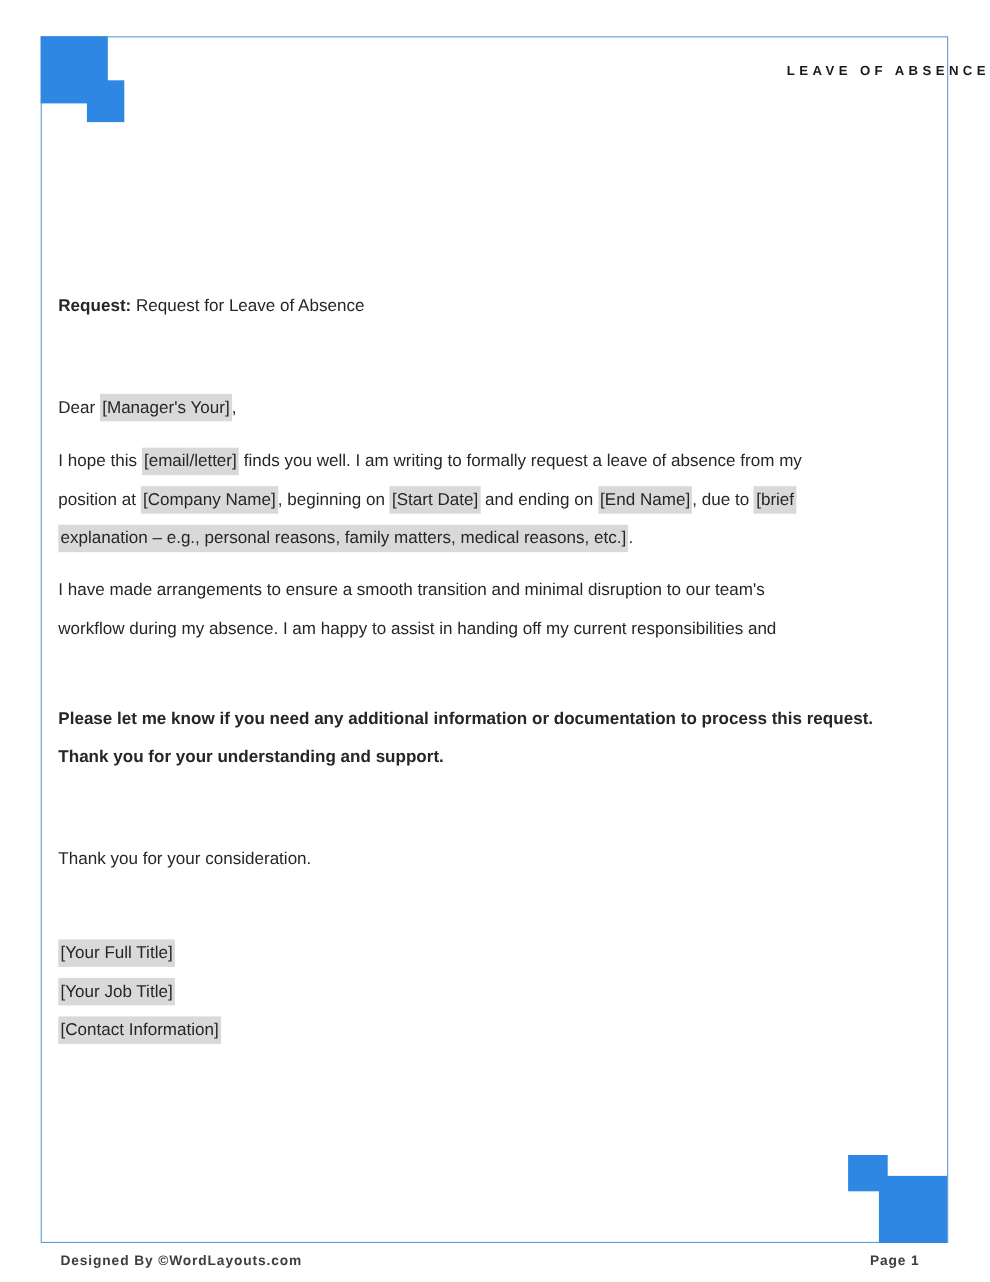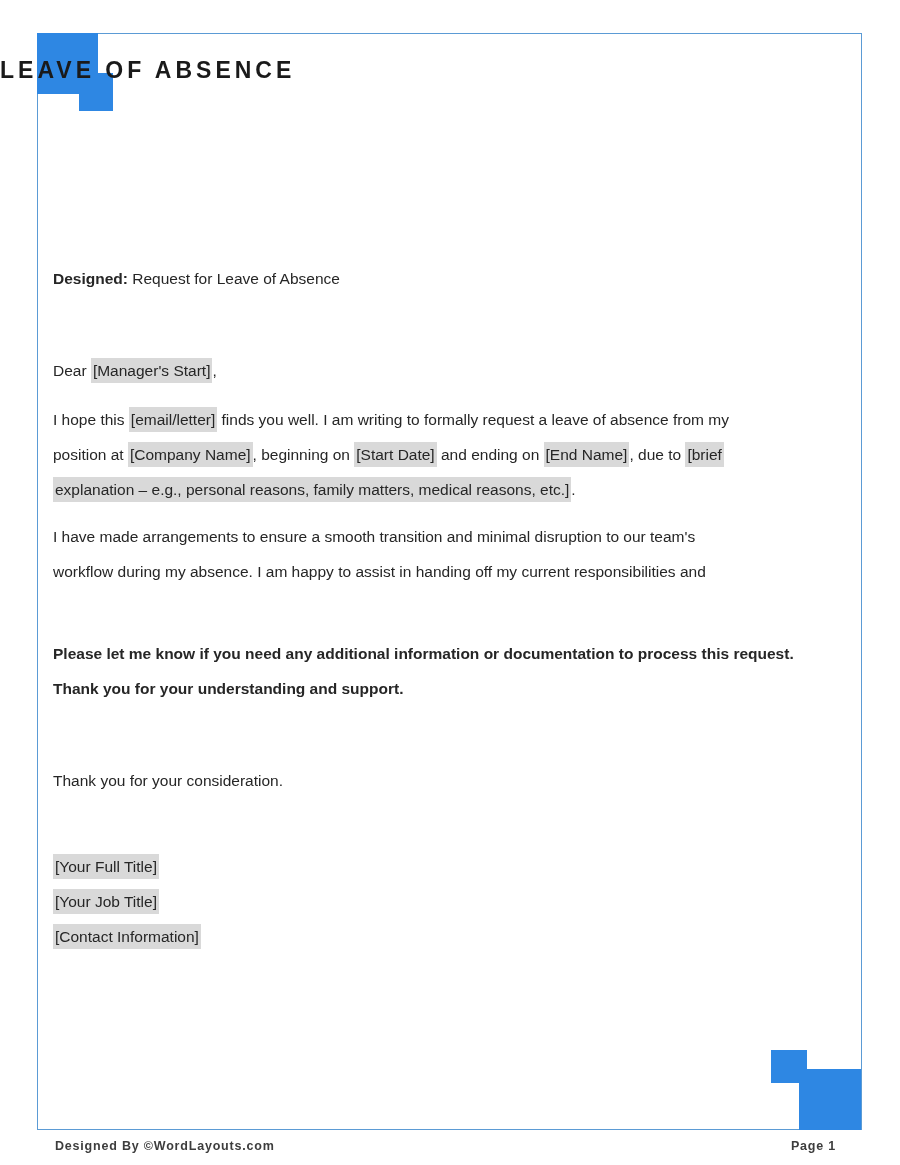"LEAVE OF ABSENCE" .doc-title { font-size: 23px -> 12px; text-align: left -> right }
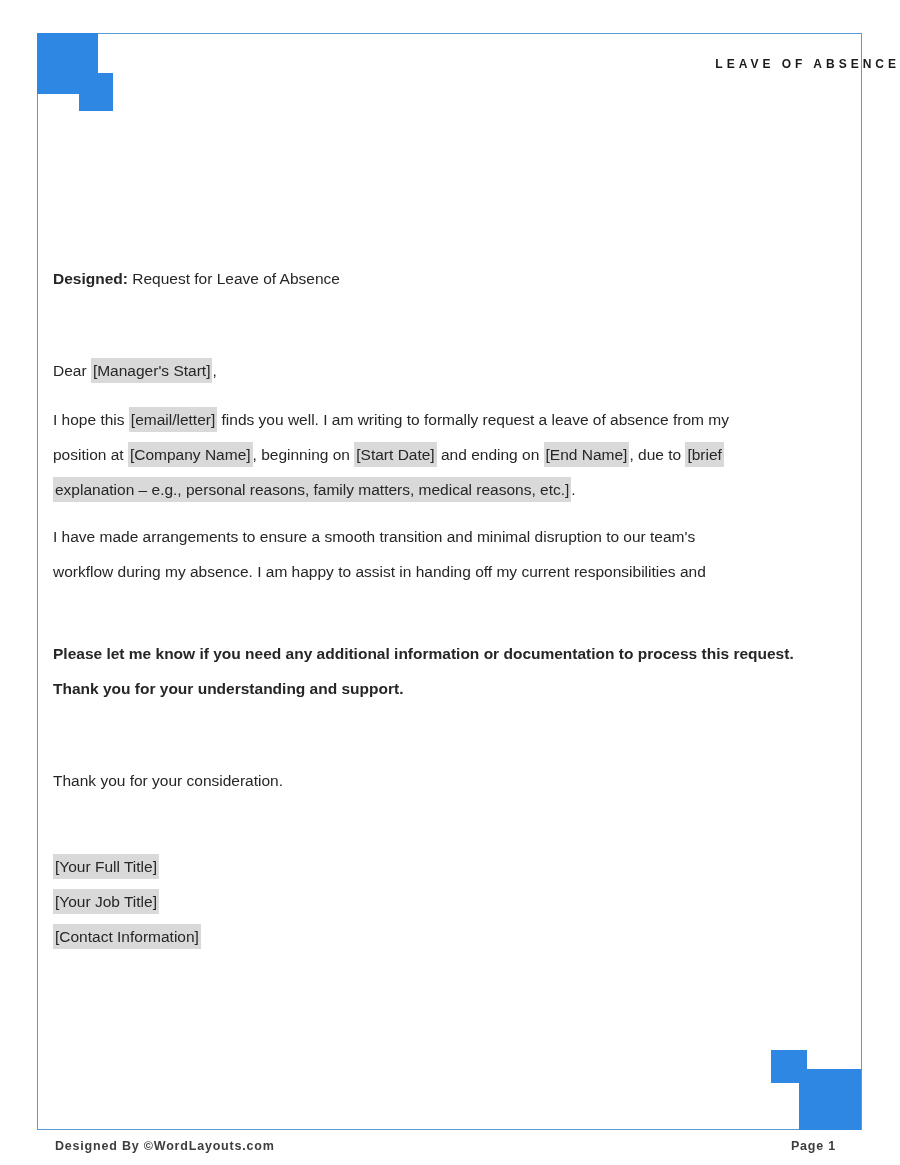"Designed:" span.b { text: Designed -> Request }
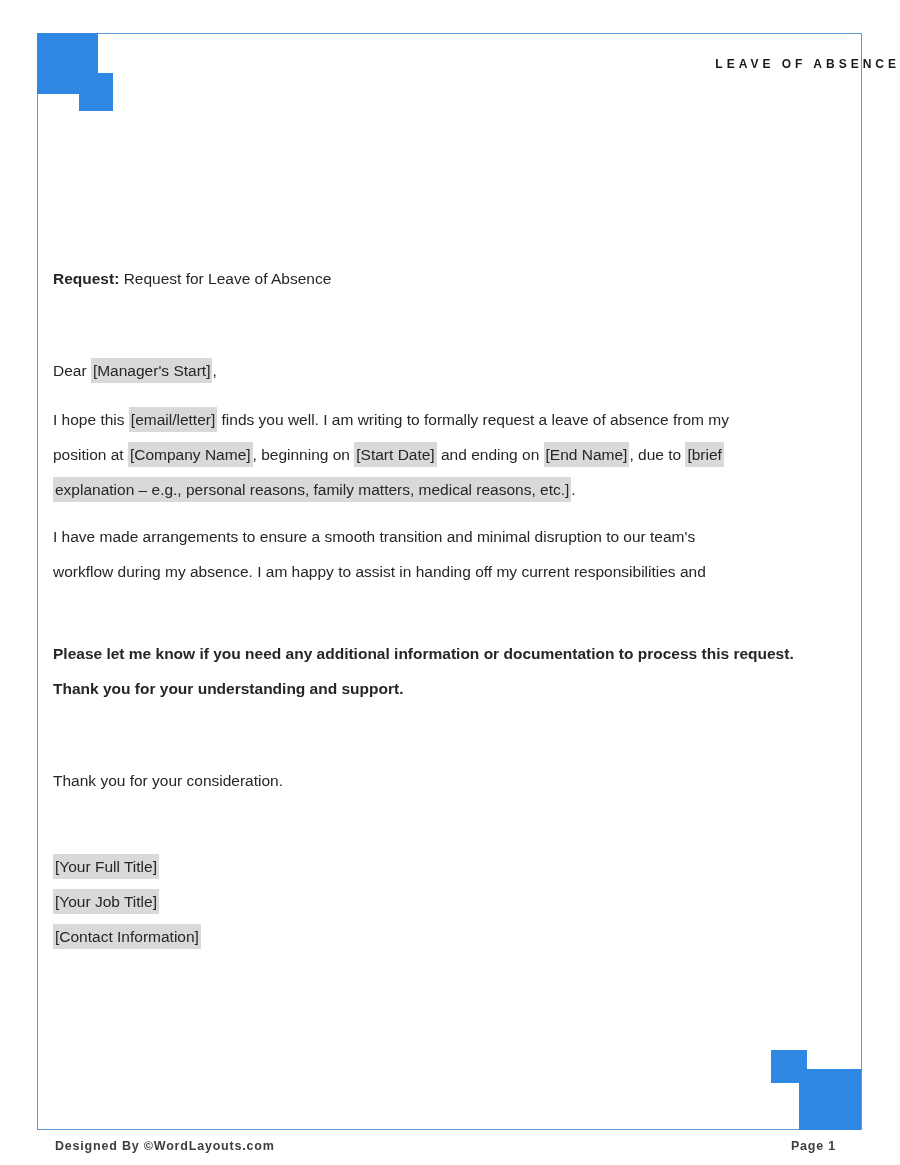"[Manager's Start]" span.hl { text: Start -> Your }
